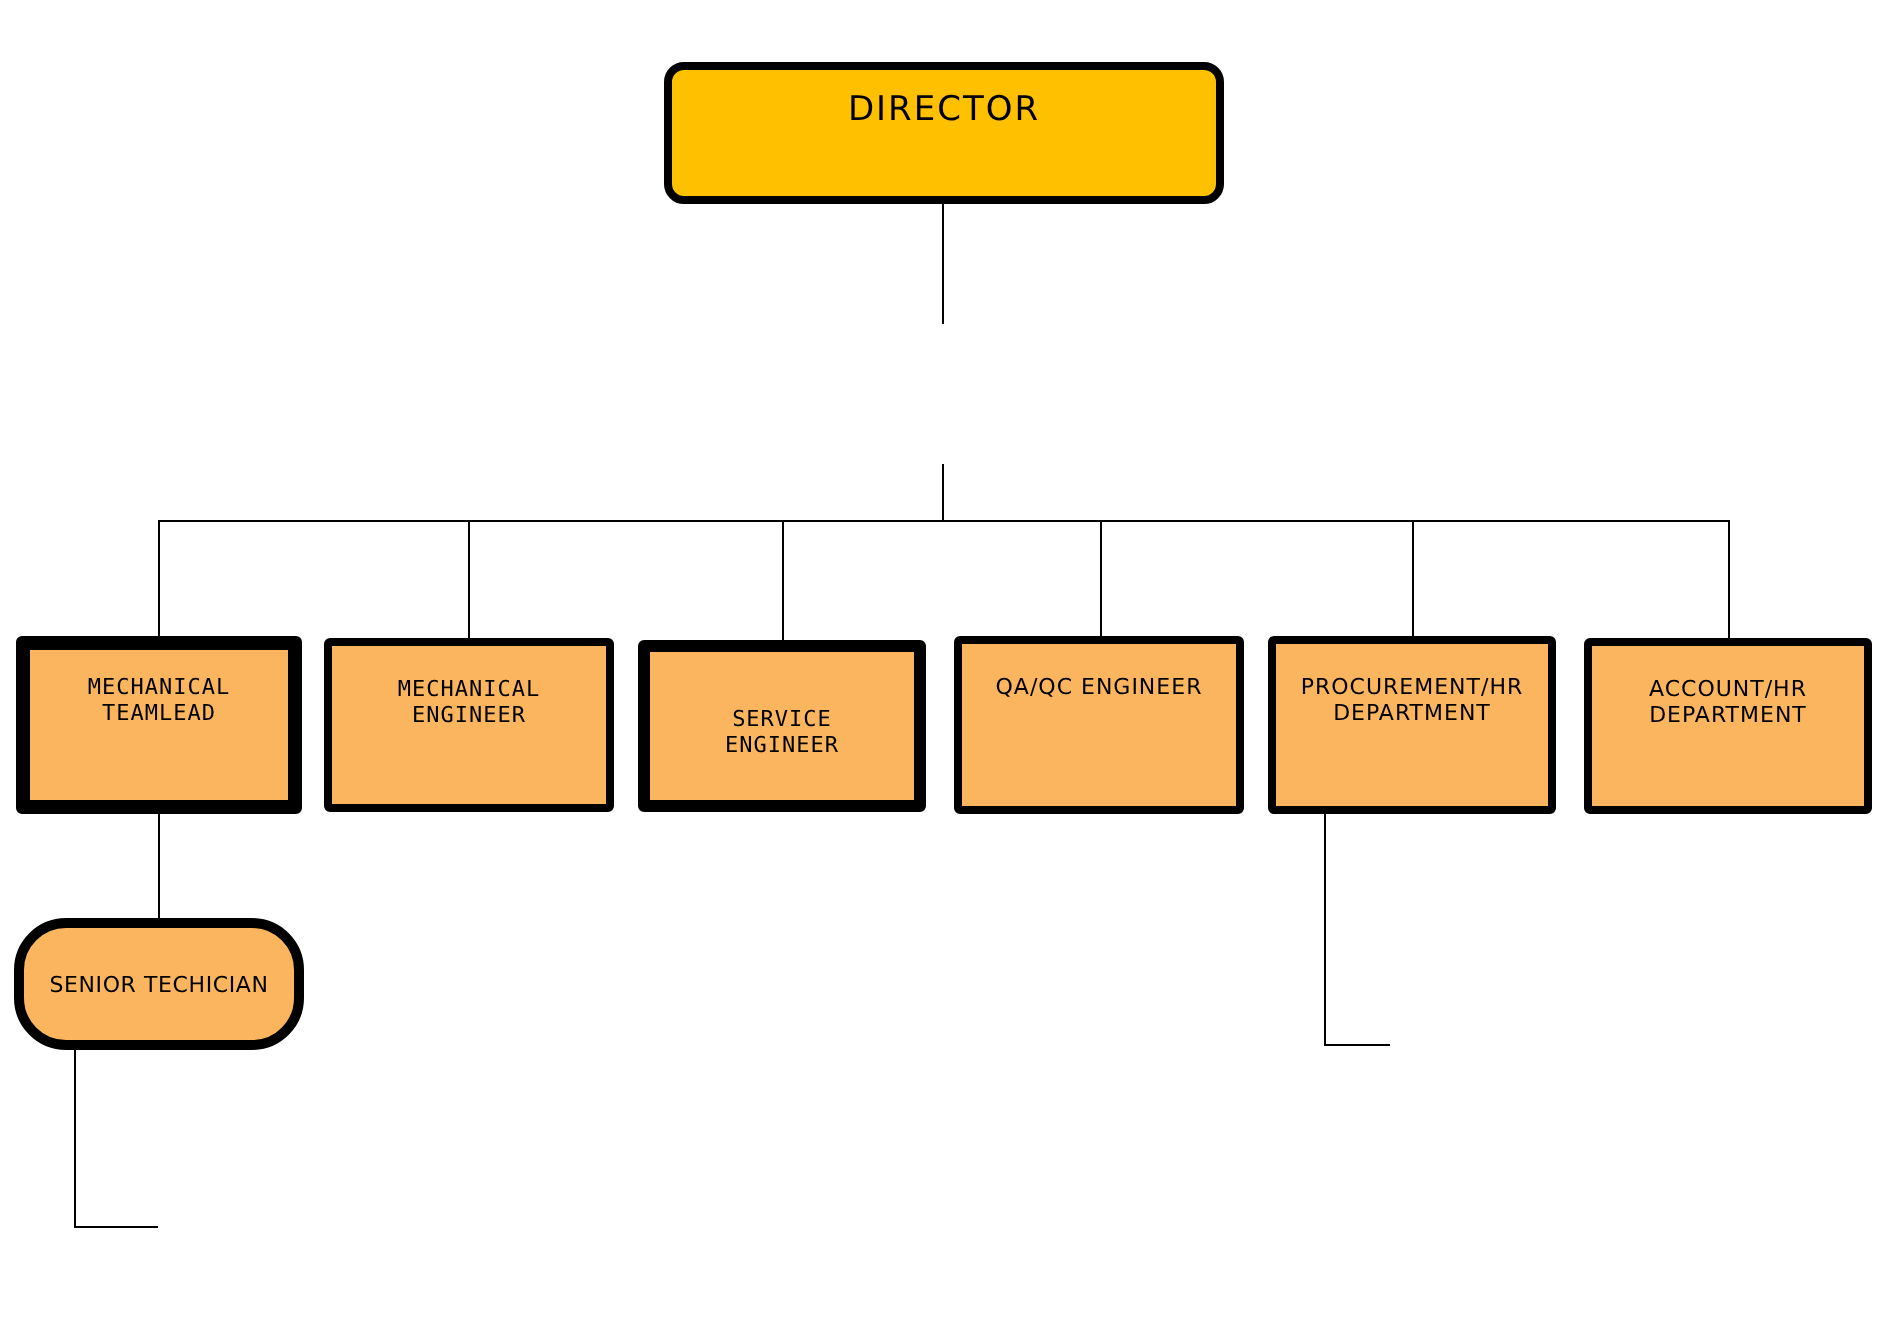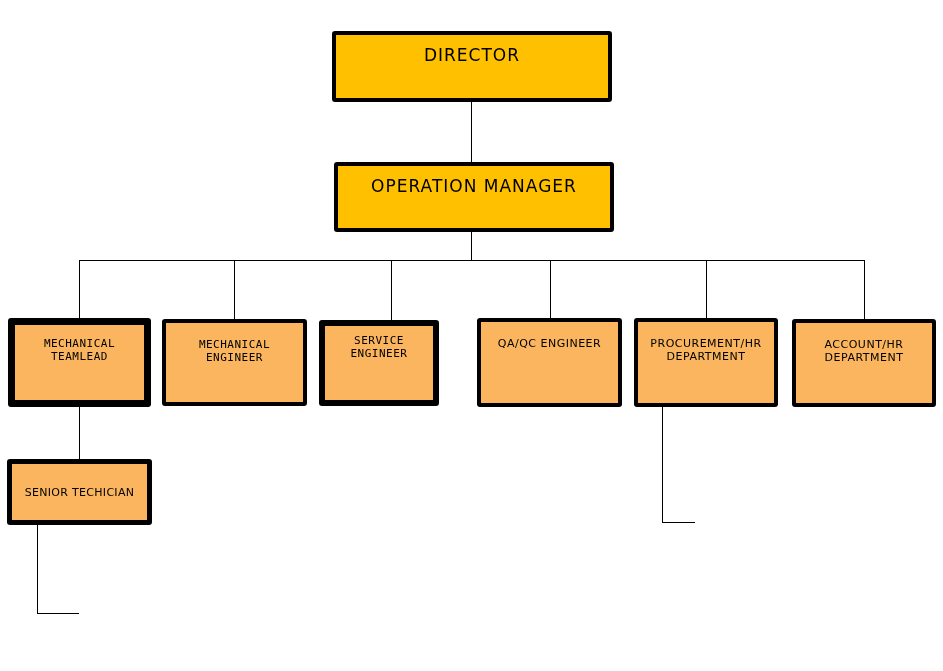"DIRECTOR" .gold { border-radius: none -> 10px }
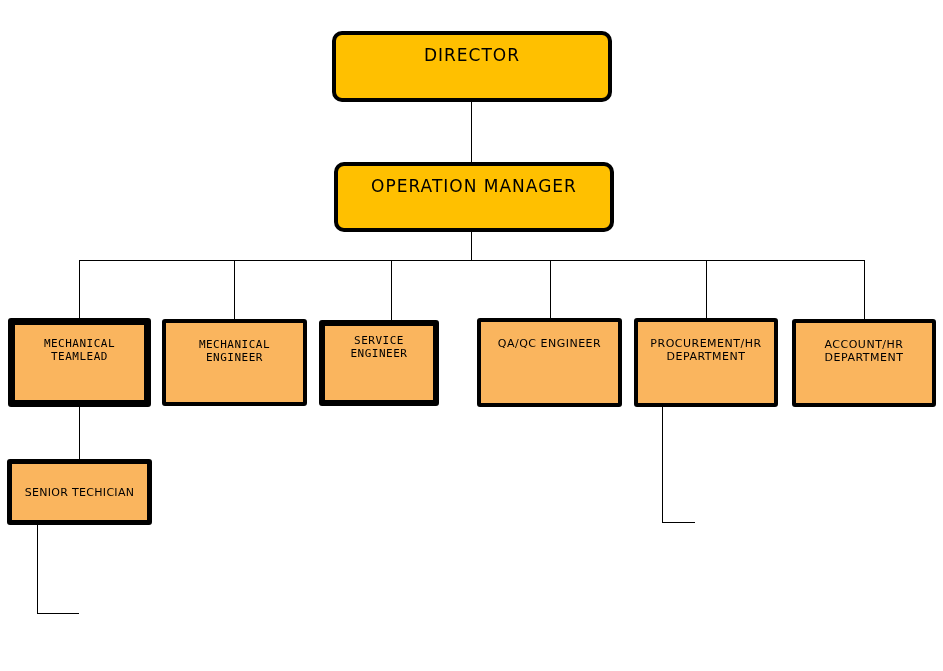"OPERATION MANAGER" div.node { html: <div>OPERATION MANAGER</div> -> none }
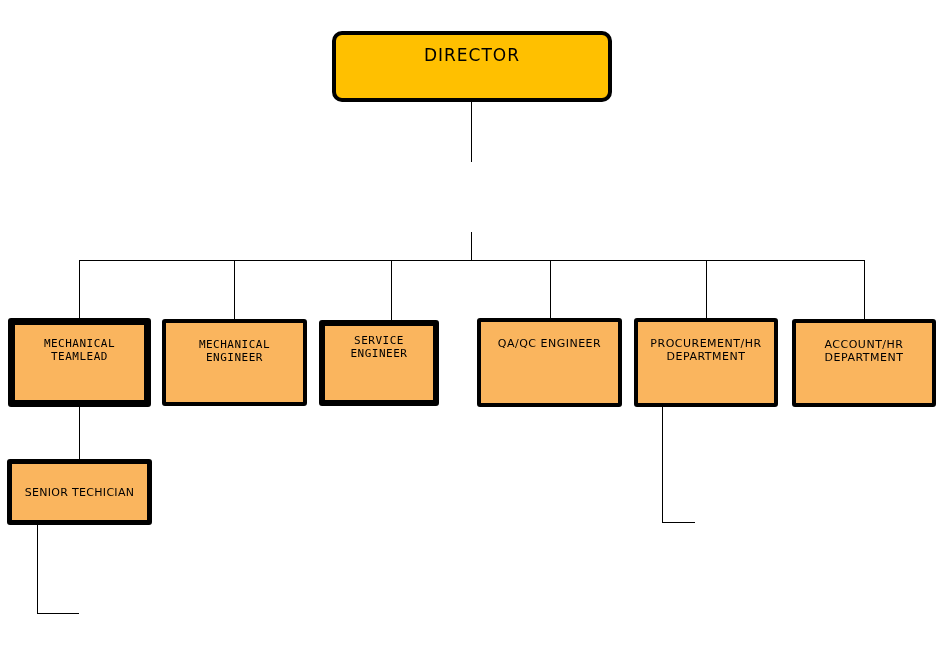"SERVICE" .n-service-engineer { padding-top: 8px -> 27px; width: 120px -> 144px }
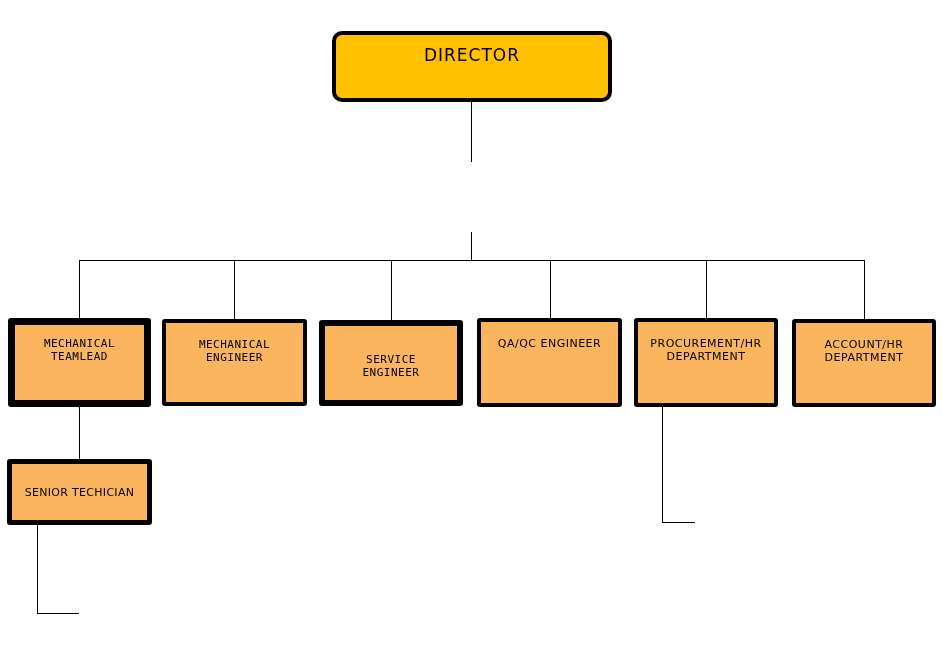"SENIOR TECHICIAN" .mid-align { border-radius: none -> 26px }
